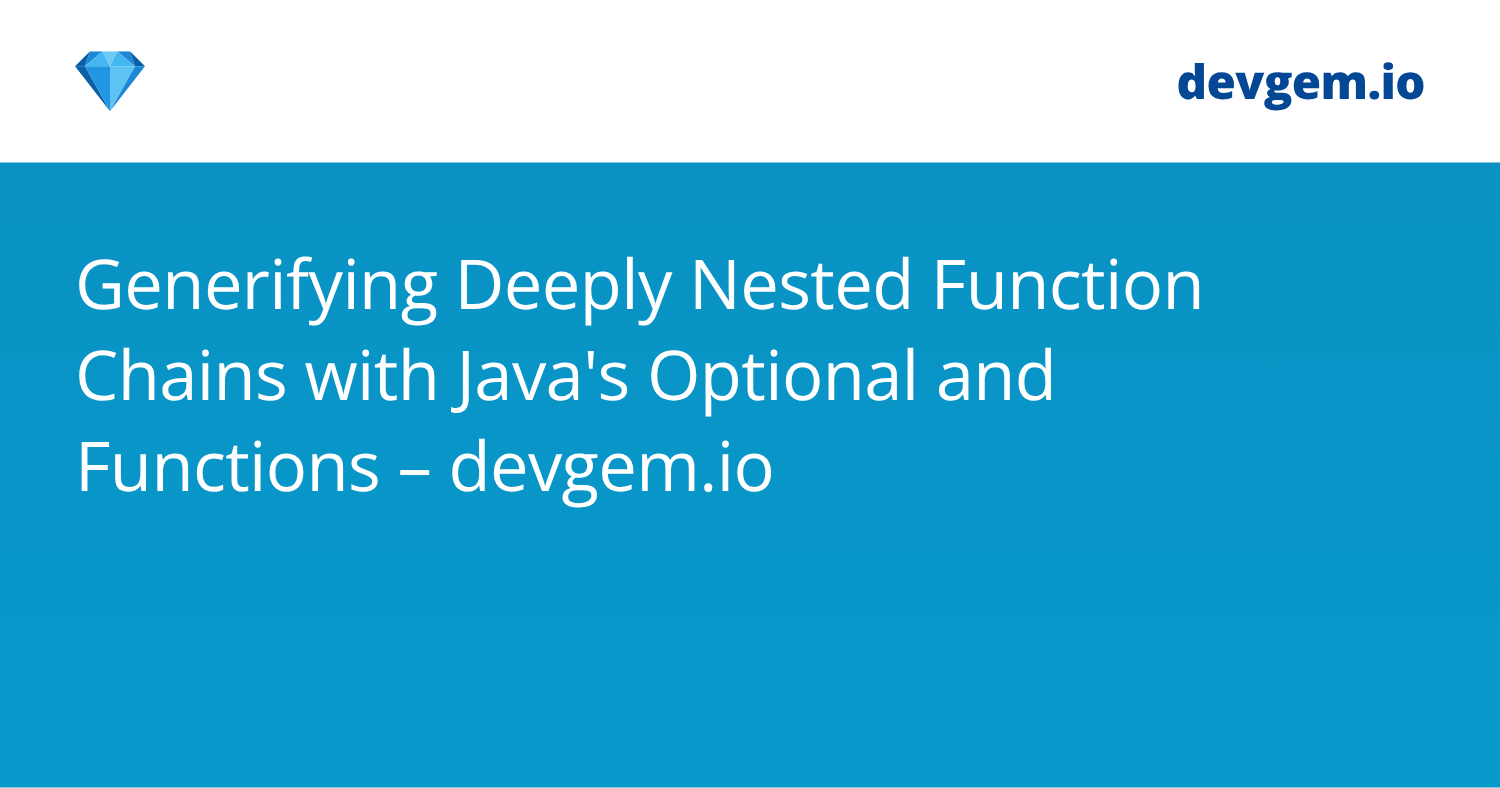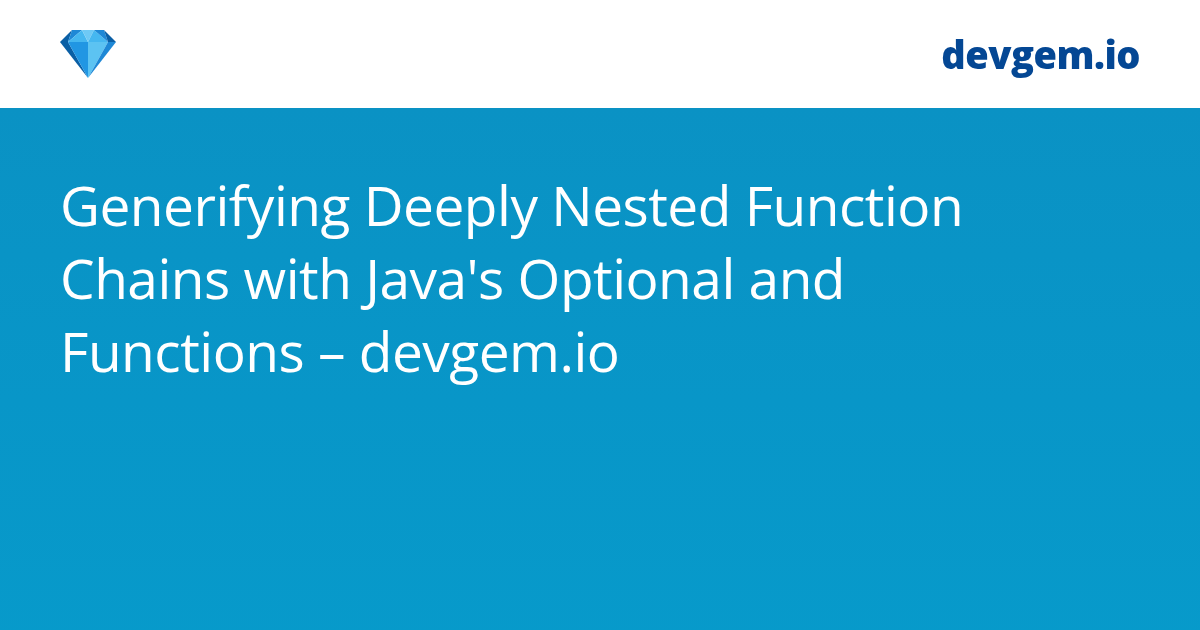"devgem.io" .header { height: 108px -> 130px }
